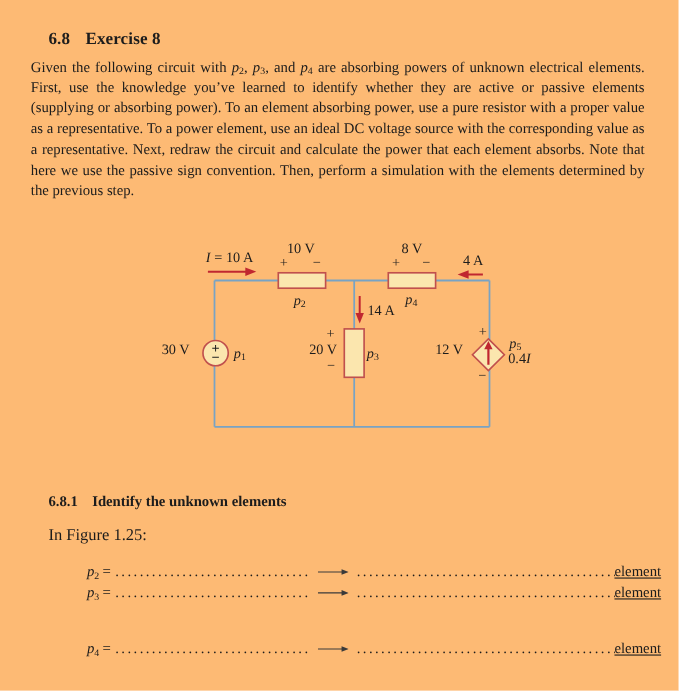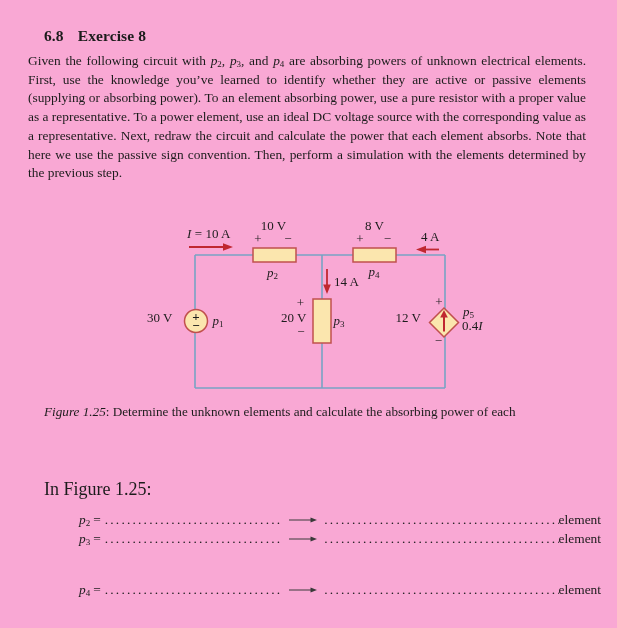"6.8 Exercise 8" .page { background: #f9a8d4 -> #fdba74 }
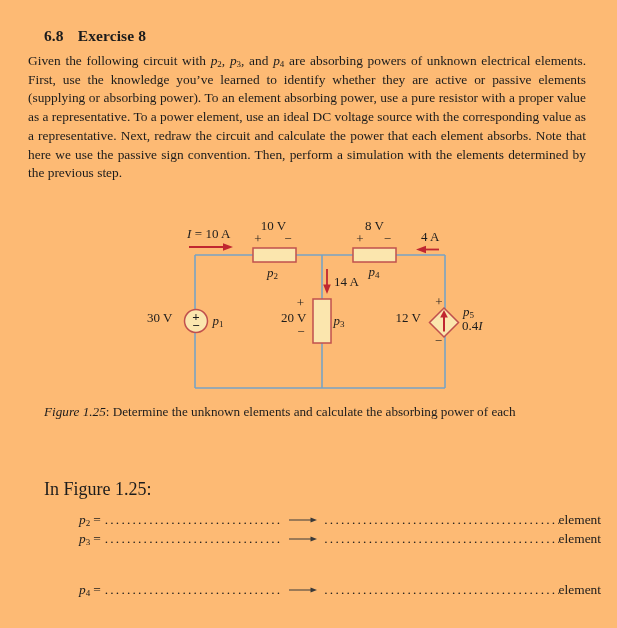"Figure 1.25: Determine the unknown" div.abs { html: <div><i>Figure 1.25</i>: Determine the unknown elements and calculate the absorbing power of each</div> -> none }
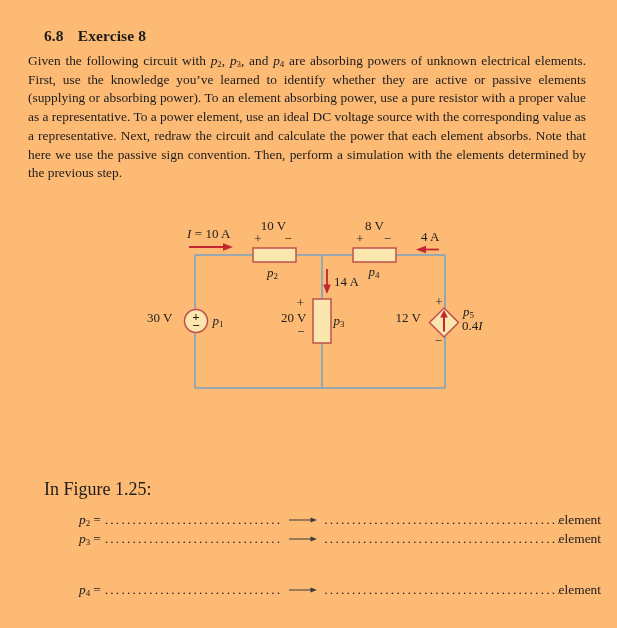"6.8.1 Identify the unknown elements" div.abs { html: none -> <div> <span>6.8.1</span><span>Identify the unknown elements</span> </div> }
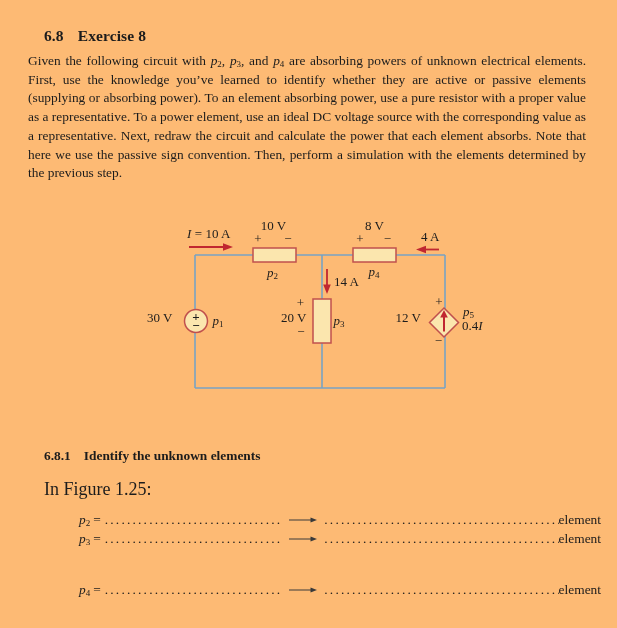"In Figure 1.25:" .infigure { font-size: 18px -> 15px }
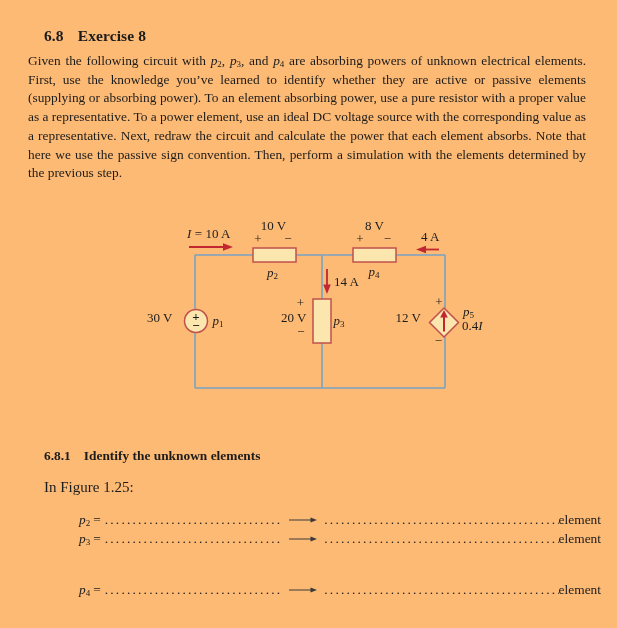"element" .rowsuffix { text-decoration: none -> underline }
